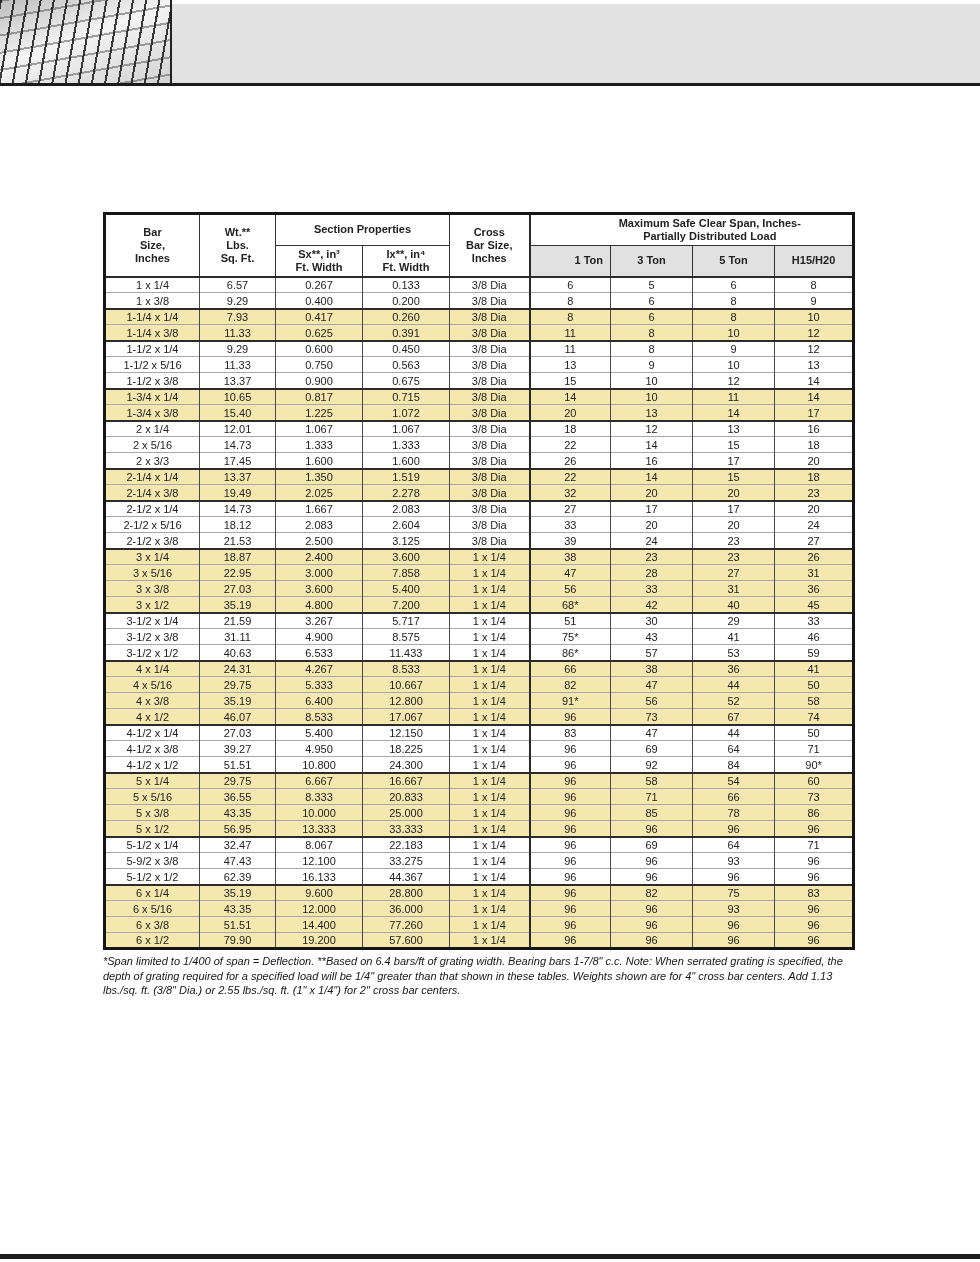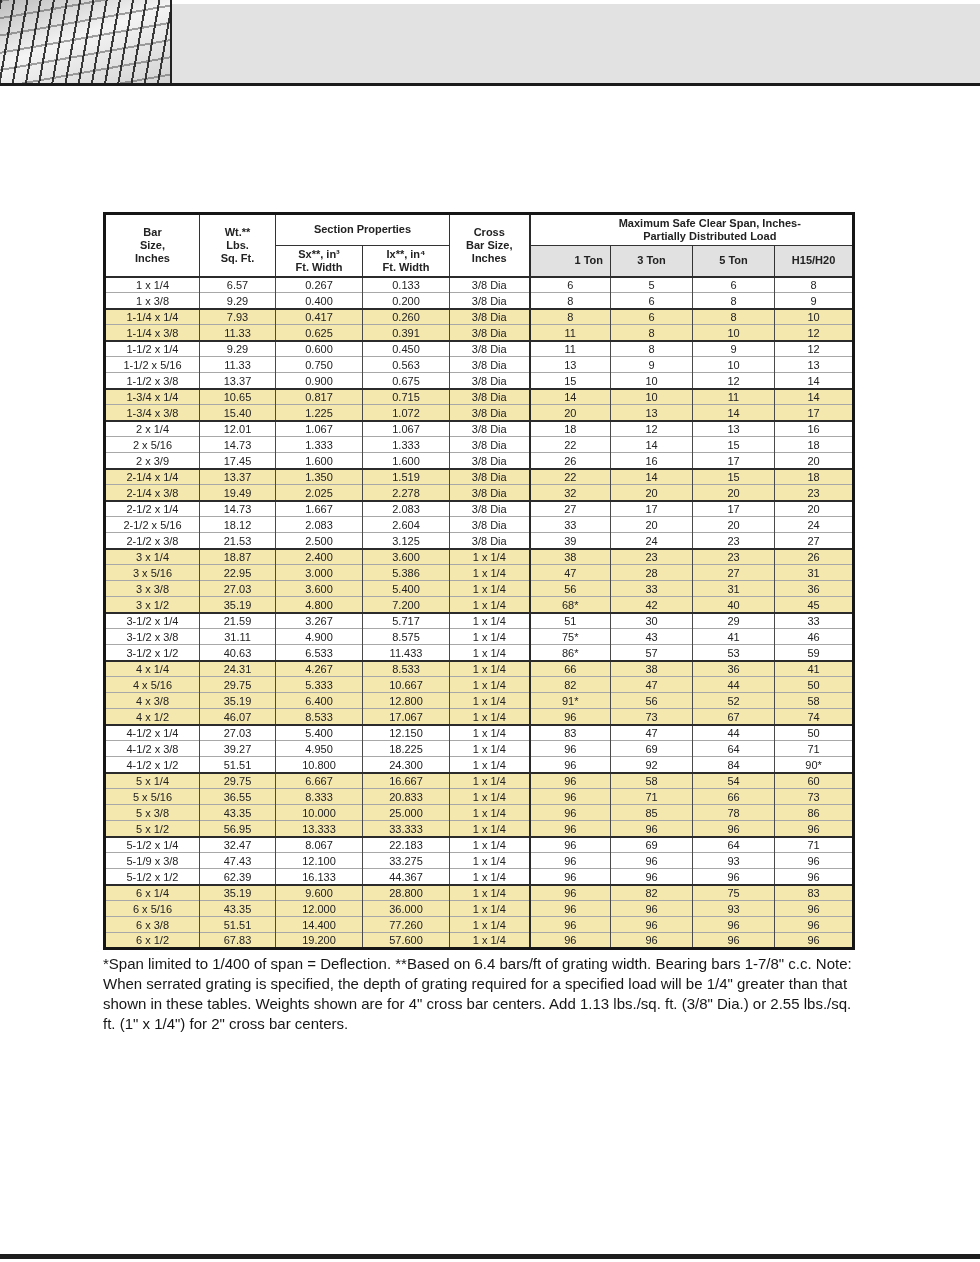"2 x 3/9" td { text: 3/9 -> 3/3 }
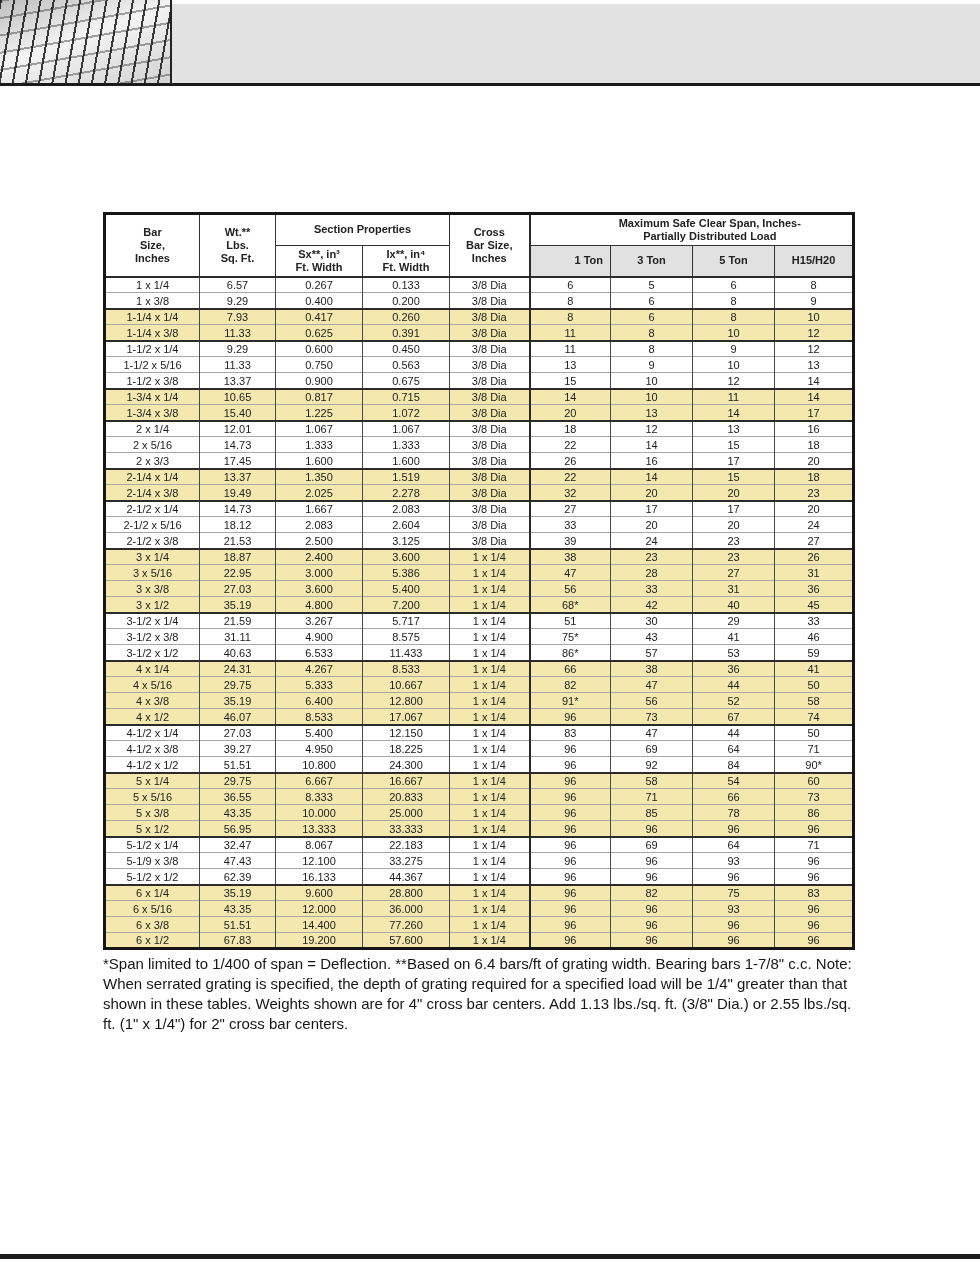"5.386" td { text: 5.386 -> 7.858 }
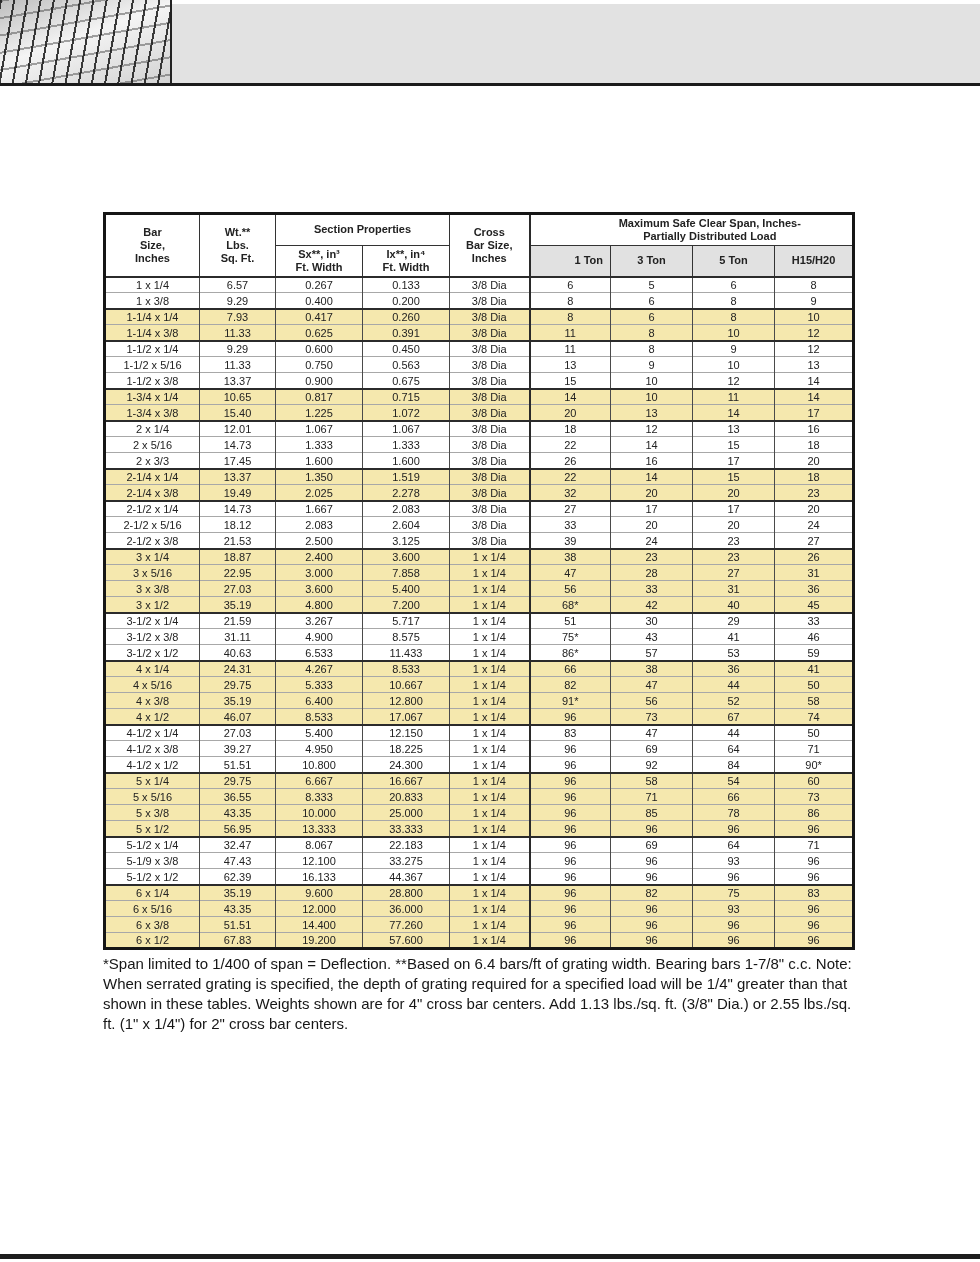"5-1/9 x 3/8" td { text: 5-1/9 -> 5-9/2 }
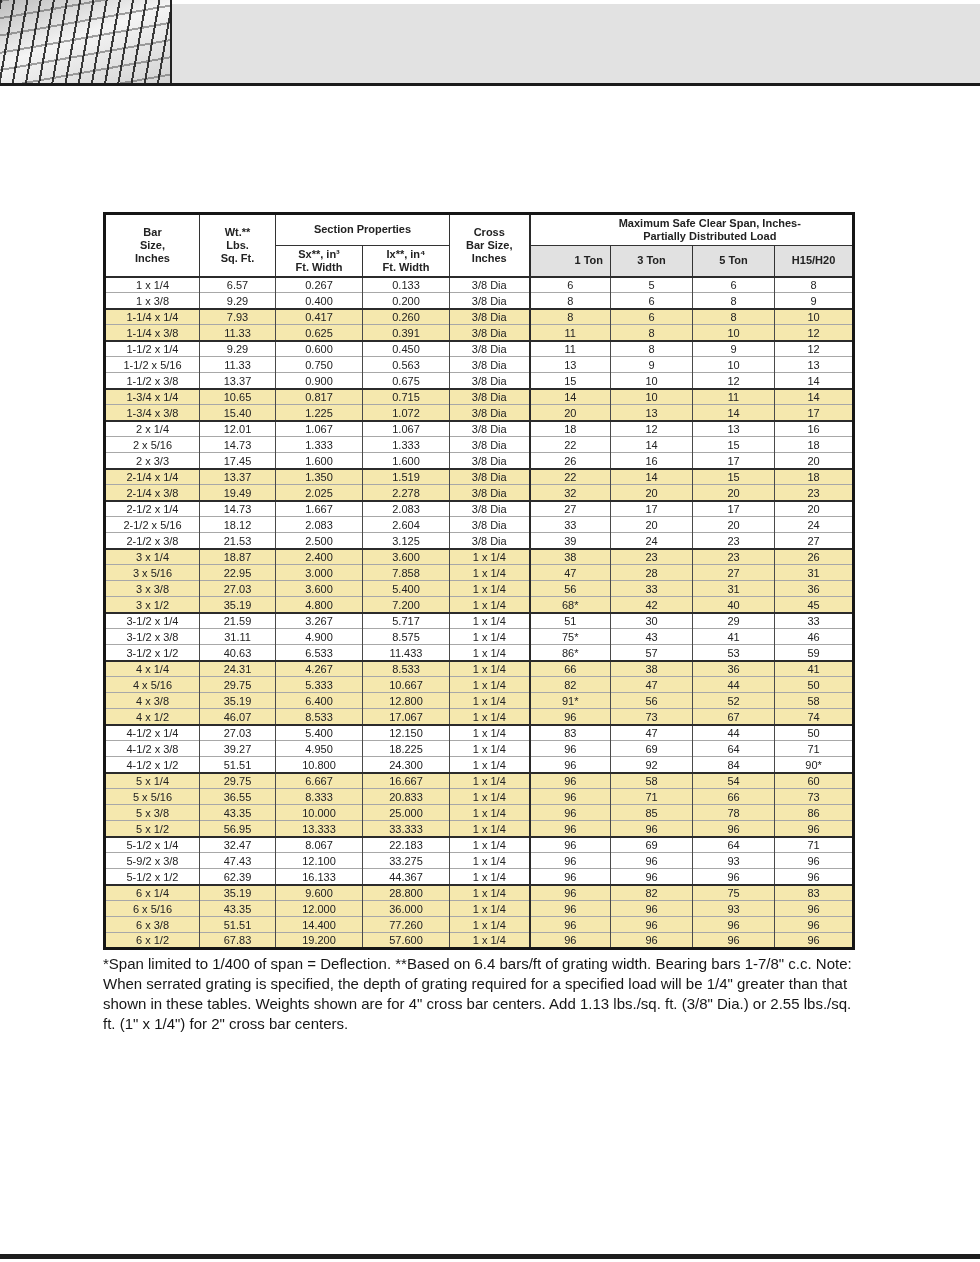"67.83" td { text: 67.83 -> 79.90 }
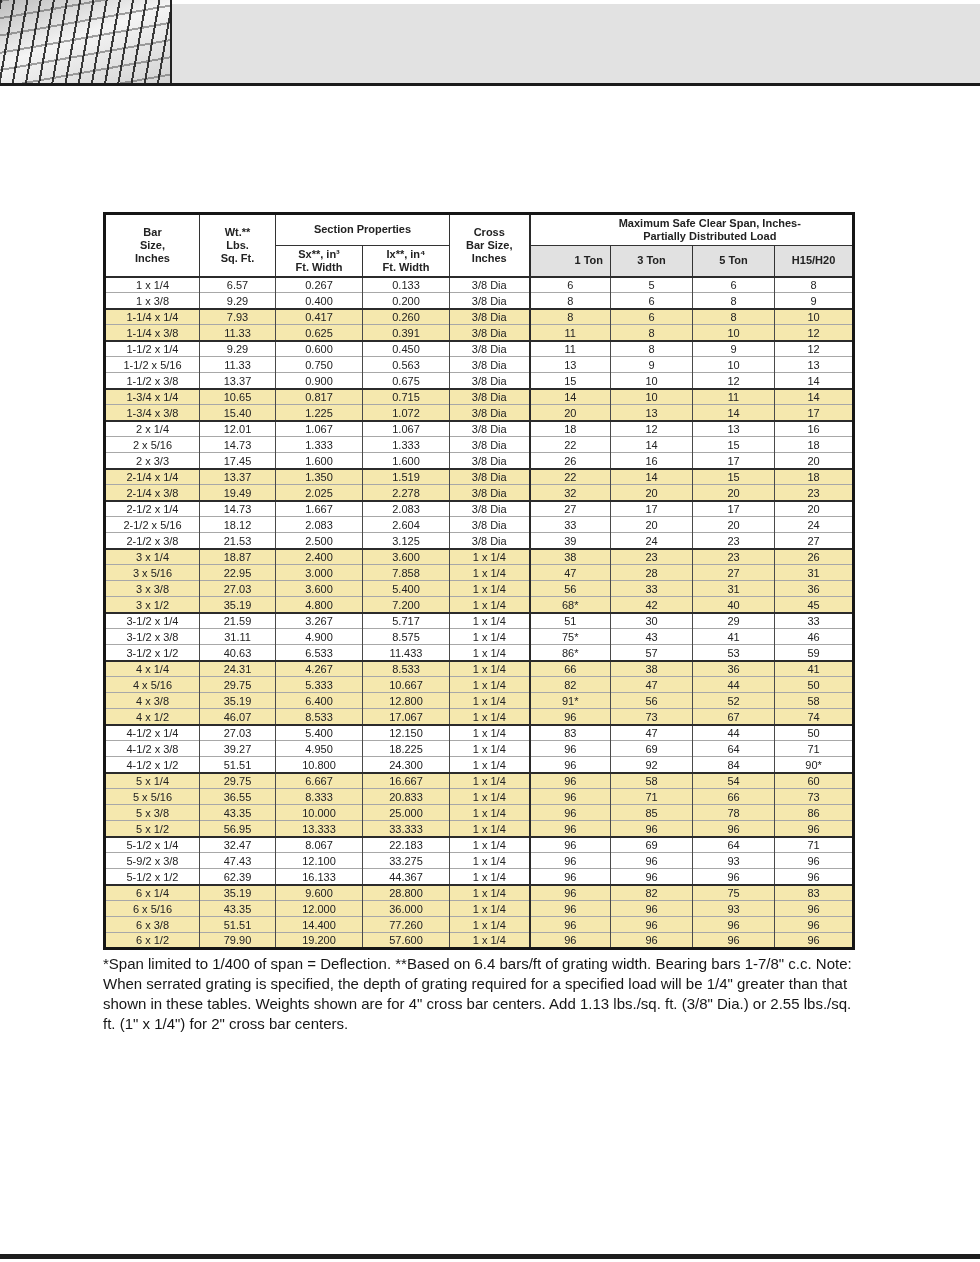"*Span limited to 1/400 of" .footnote { font-size: 15px -> 11px; font-style: none -> italic }
